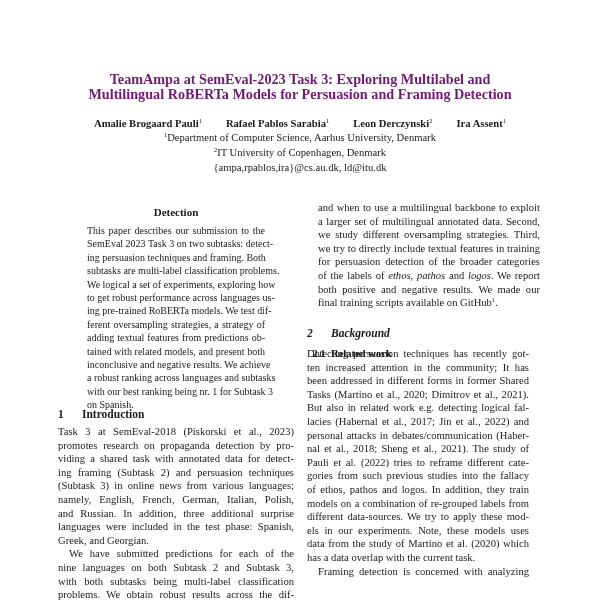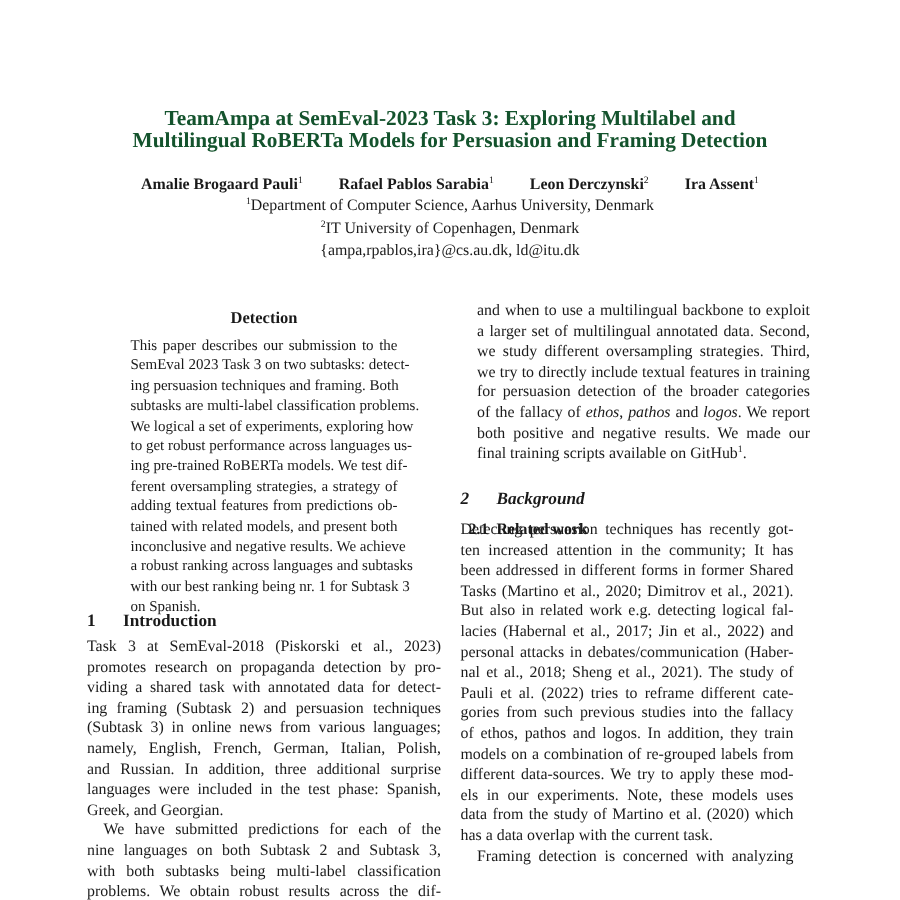"TeamAmpa at SemEval-2023 Task 3:" .title { color: #14532d -> #701a75 }
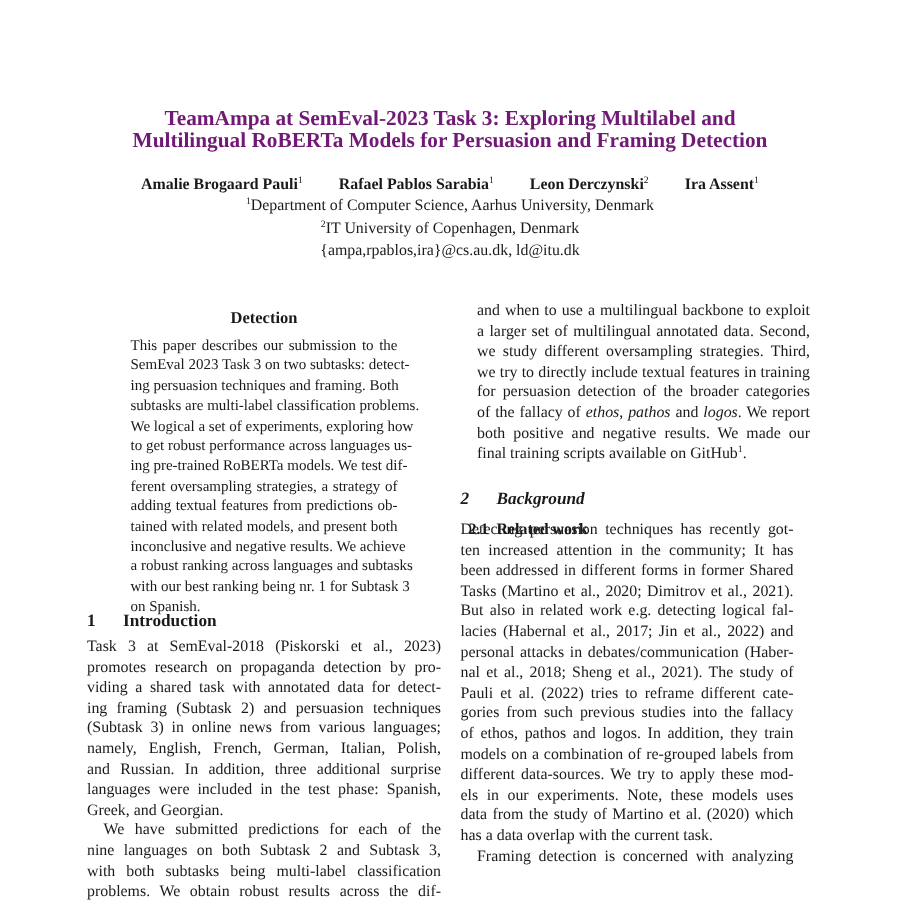"of the fallacy of" span { text: fallacy -> labels }
